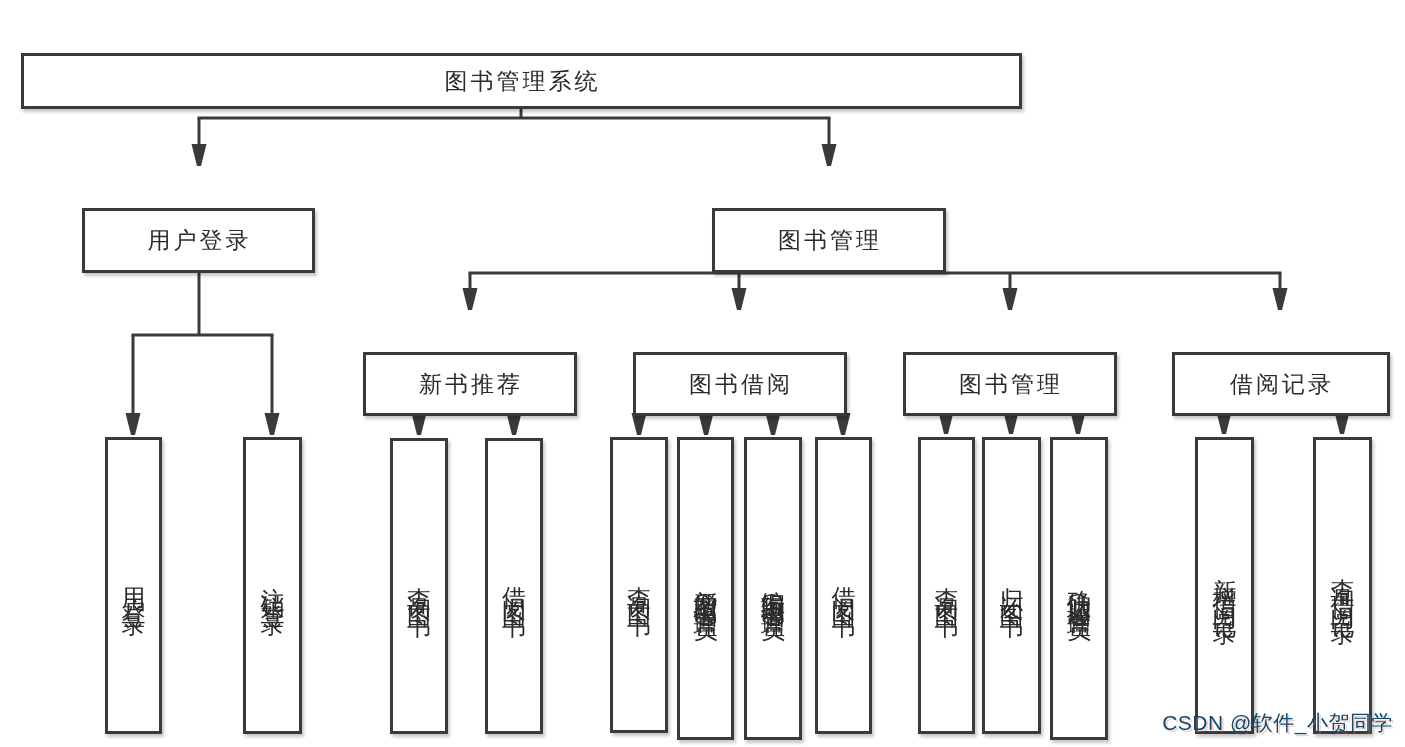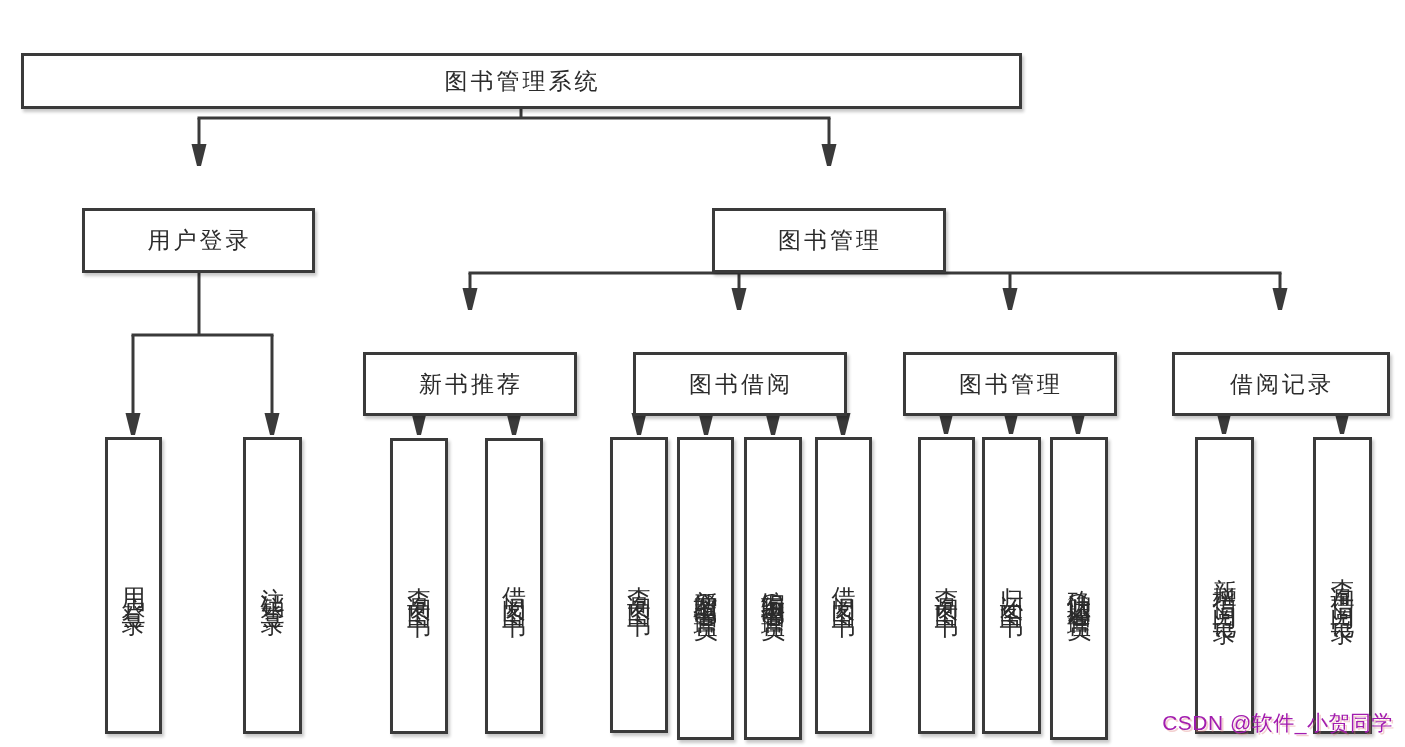"CSDN @软件_小贺同学" .watermark { color: #a21caf -> #0c4a6e }
